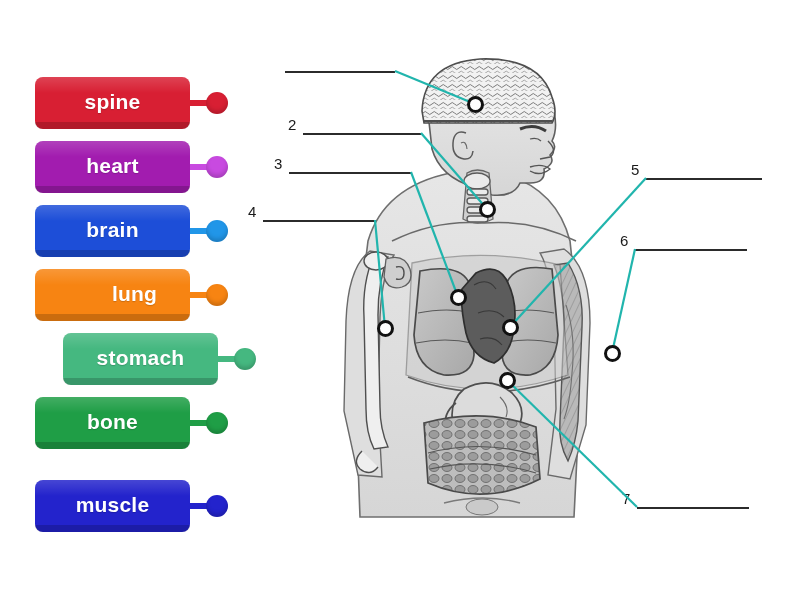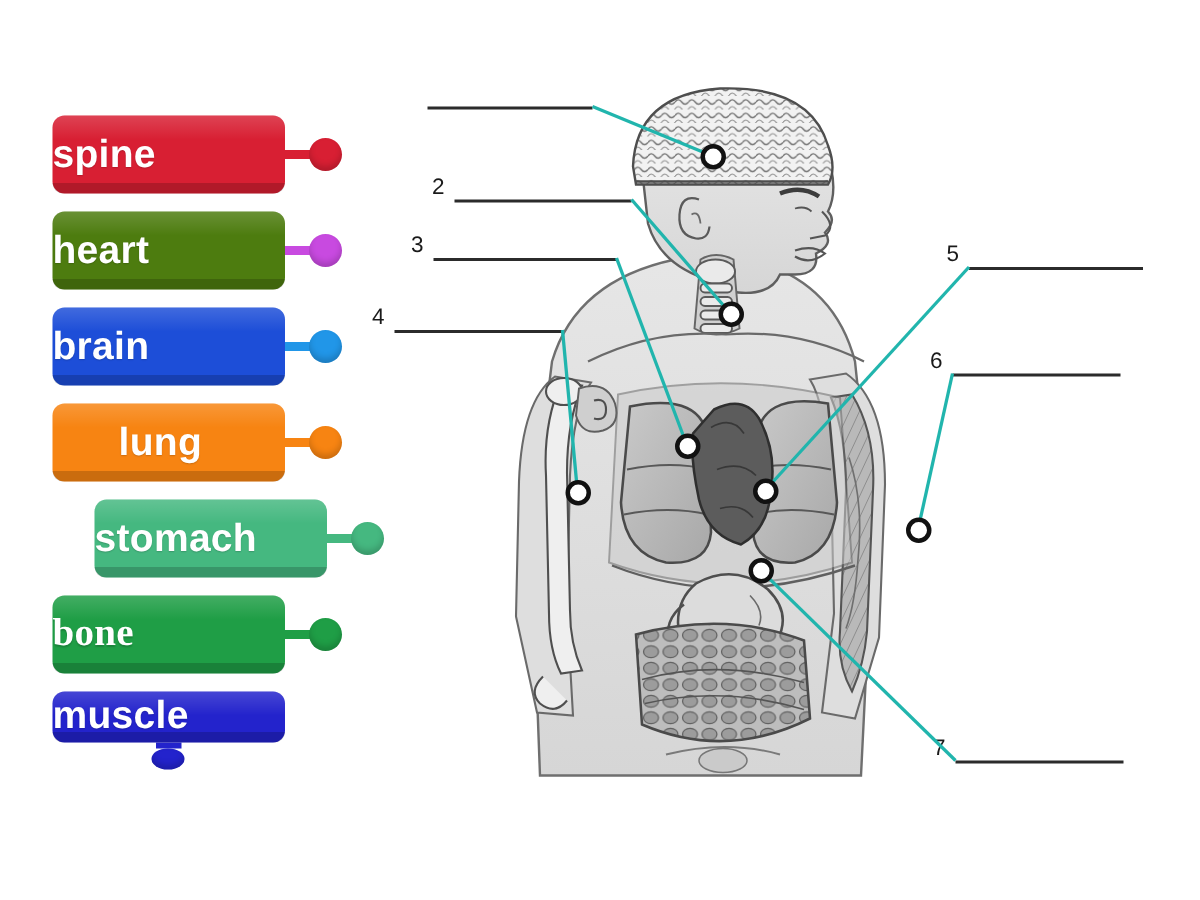"spine" .tile { font-size: 26px -> 21px; justify-content: none -> center }
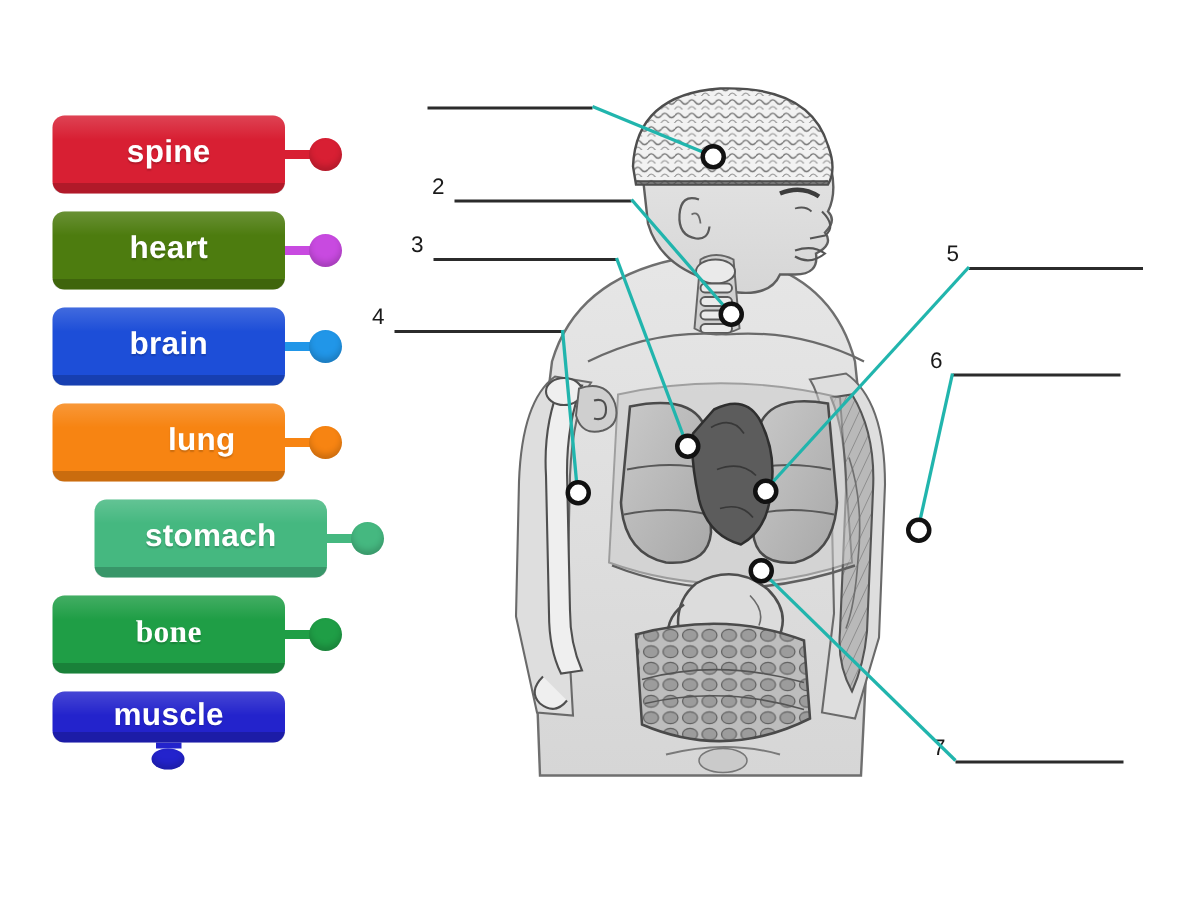"heart" div.tile { background: #4d7c0f -> #a21caf }
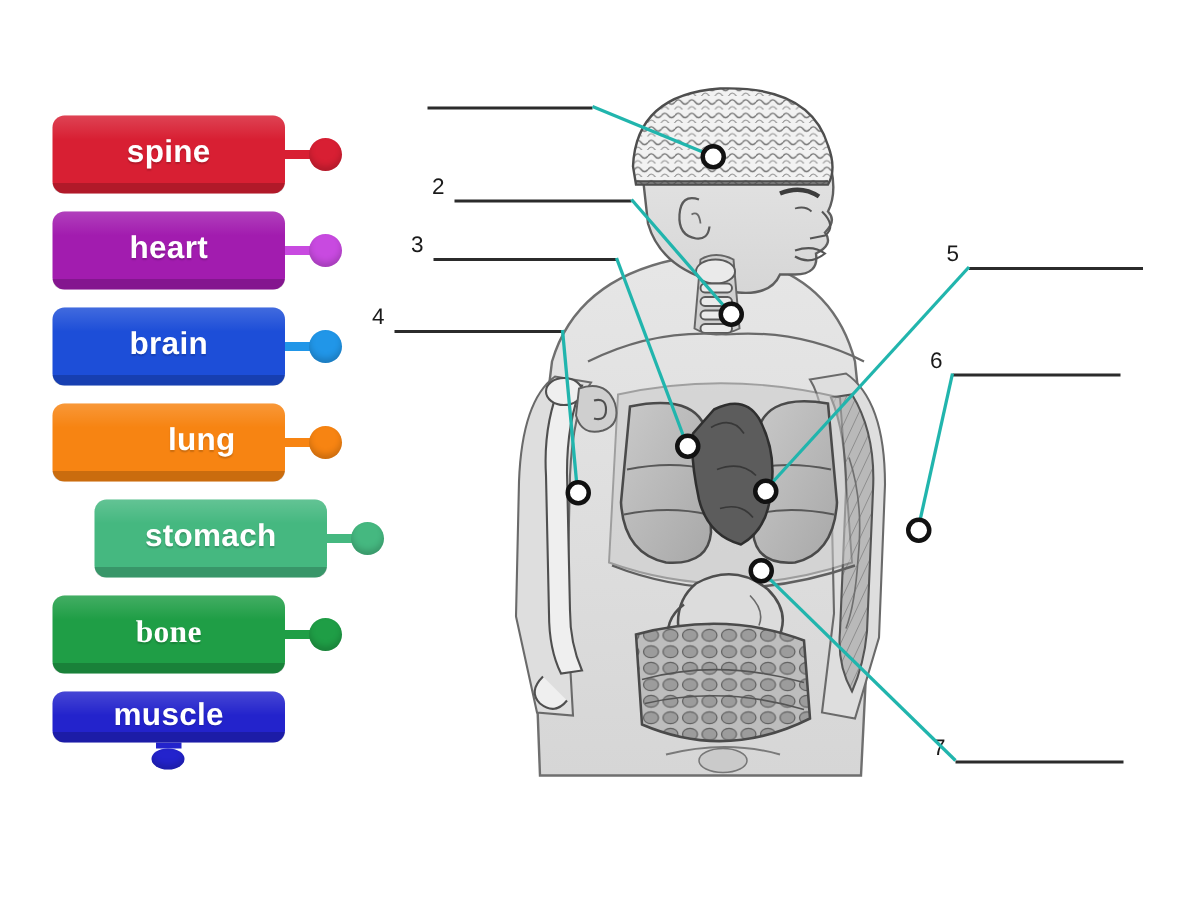"bone" div.tile-wrap { font-family: Liberation Serif, serif -> none }
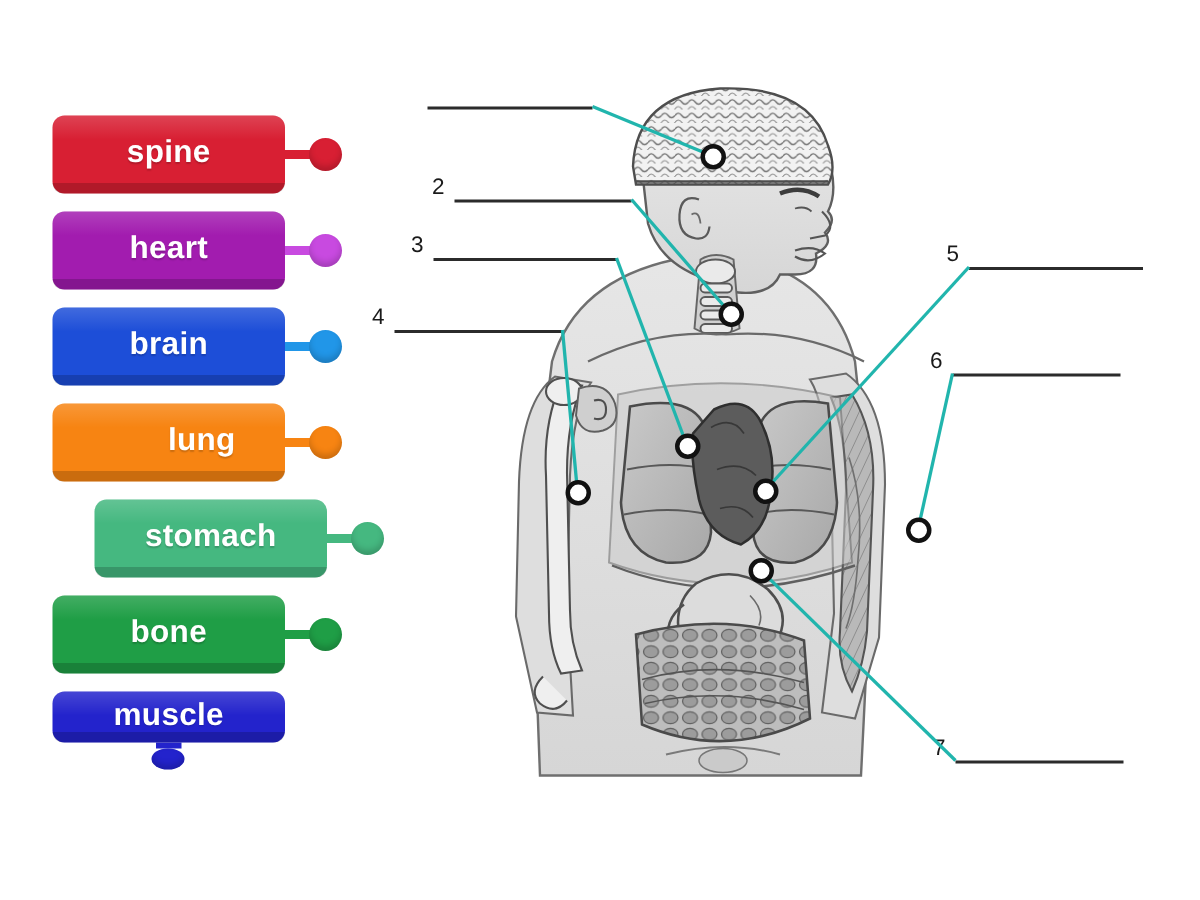"muscle" div.tile-wrap { flex-direction: column -> none; top: 461px -> 480px }
